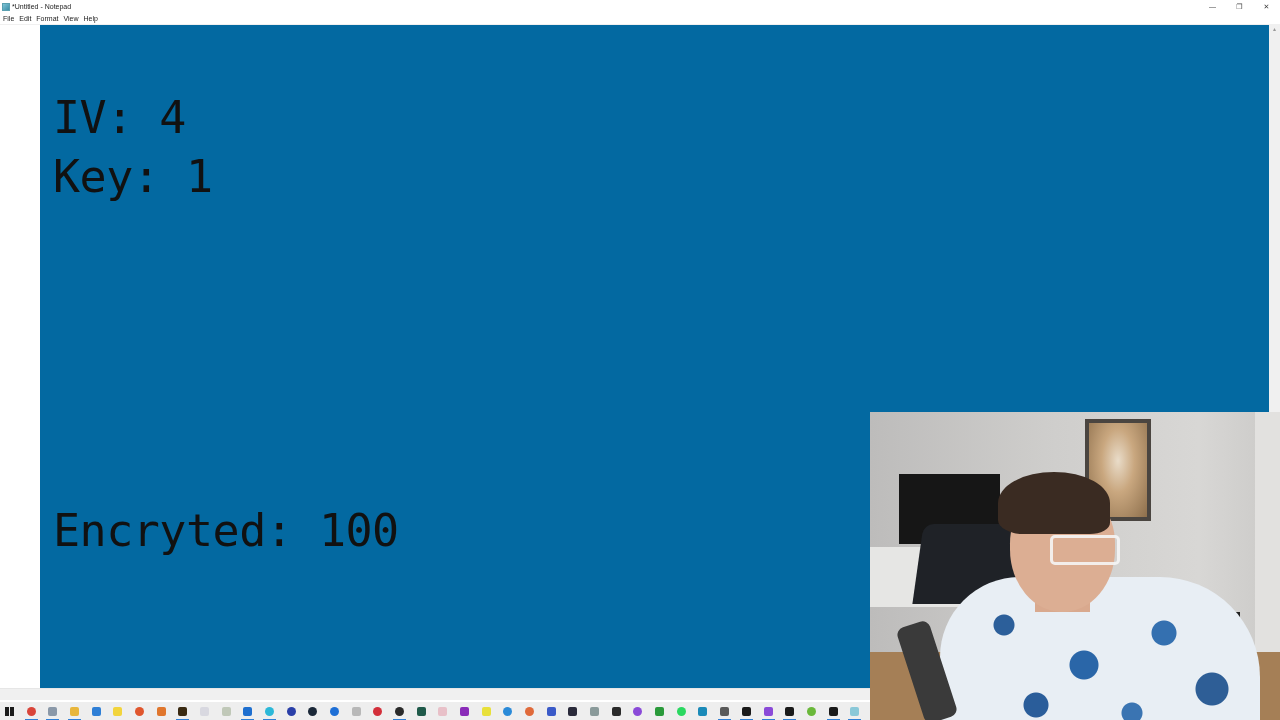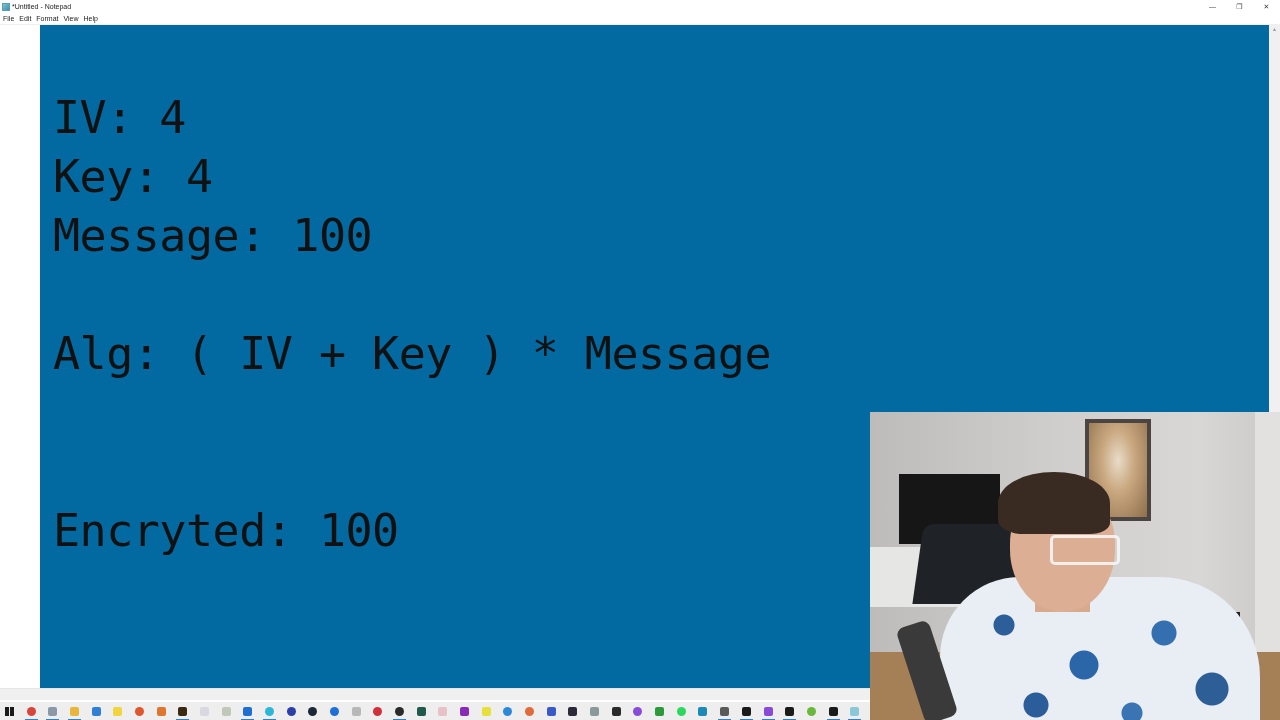"Key: 4" div.line { text: 4 -> 1 }
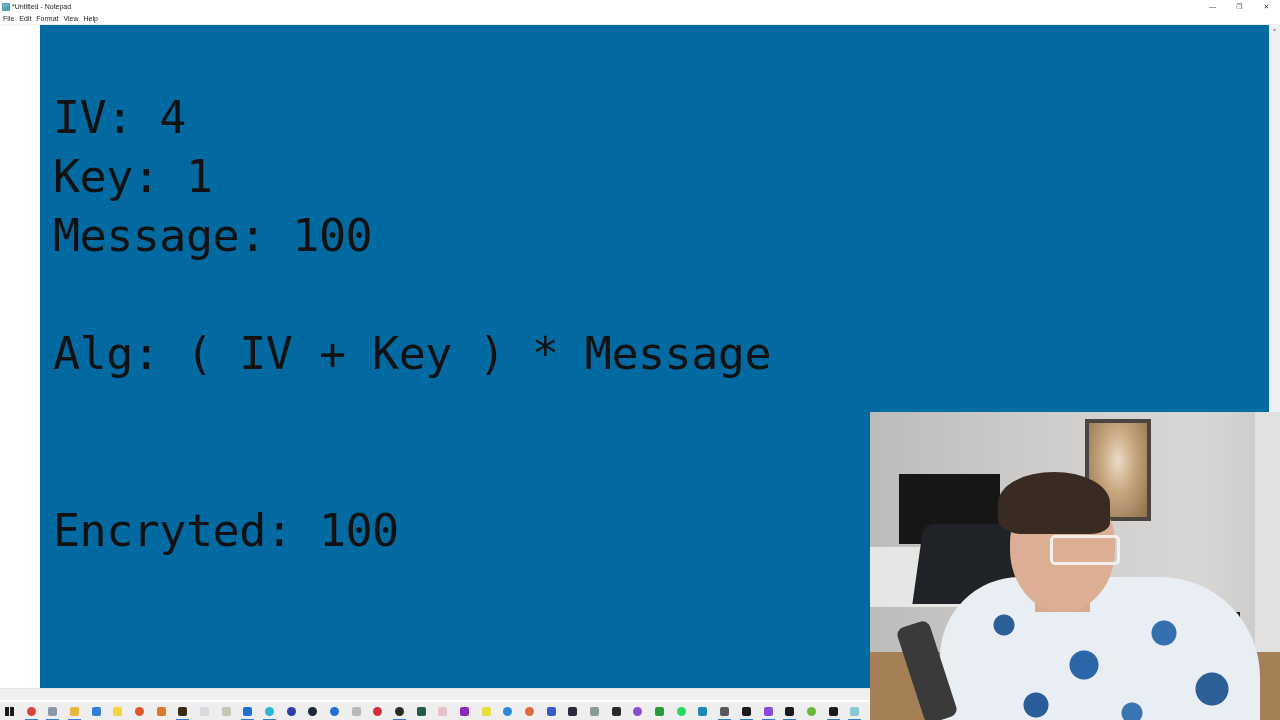"Message: 100" div.line { html: <div>Message: 100</div> -> none }
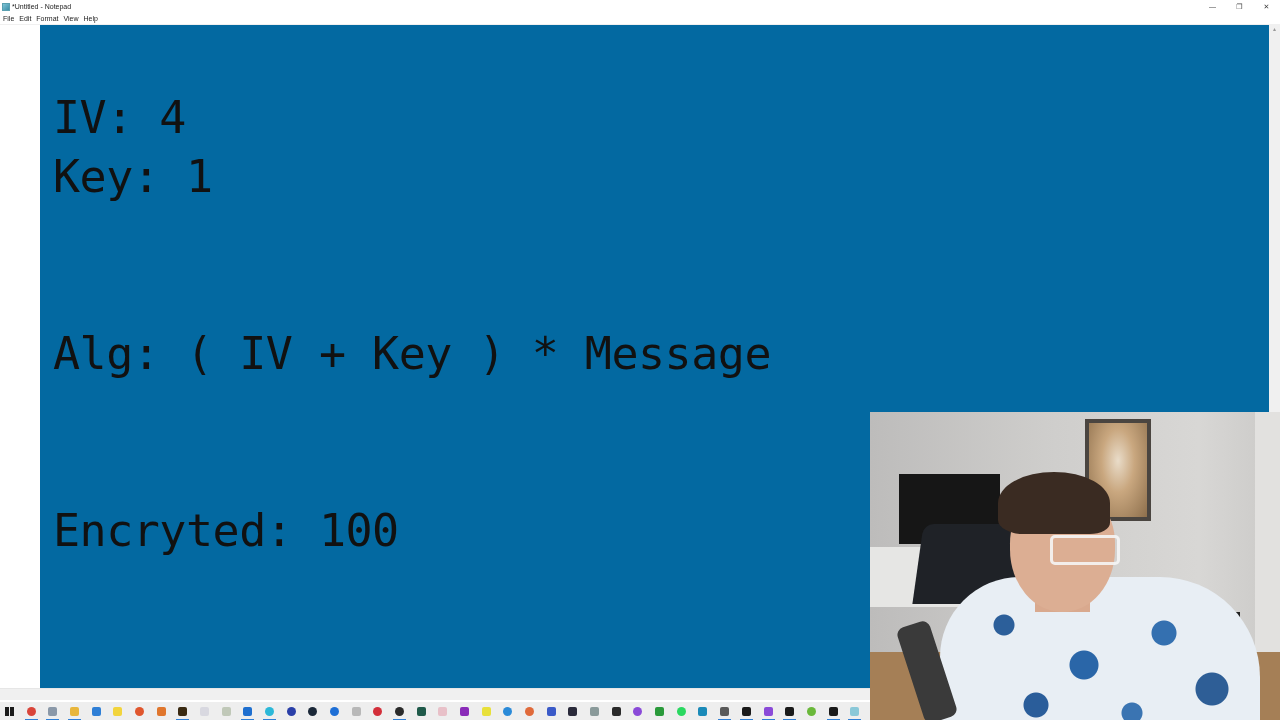"Alg: ( IV + Key" div.line { html: <div>Alg: ( IV + Key ) * Message</div> -> none }
